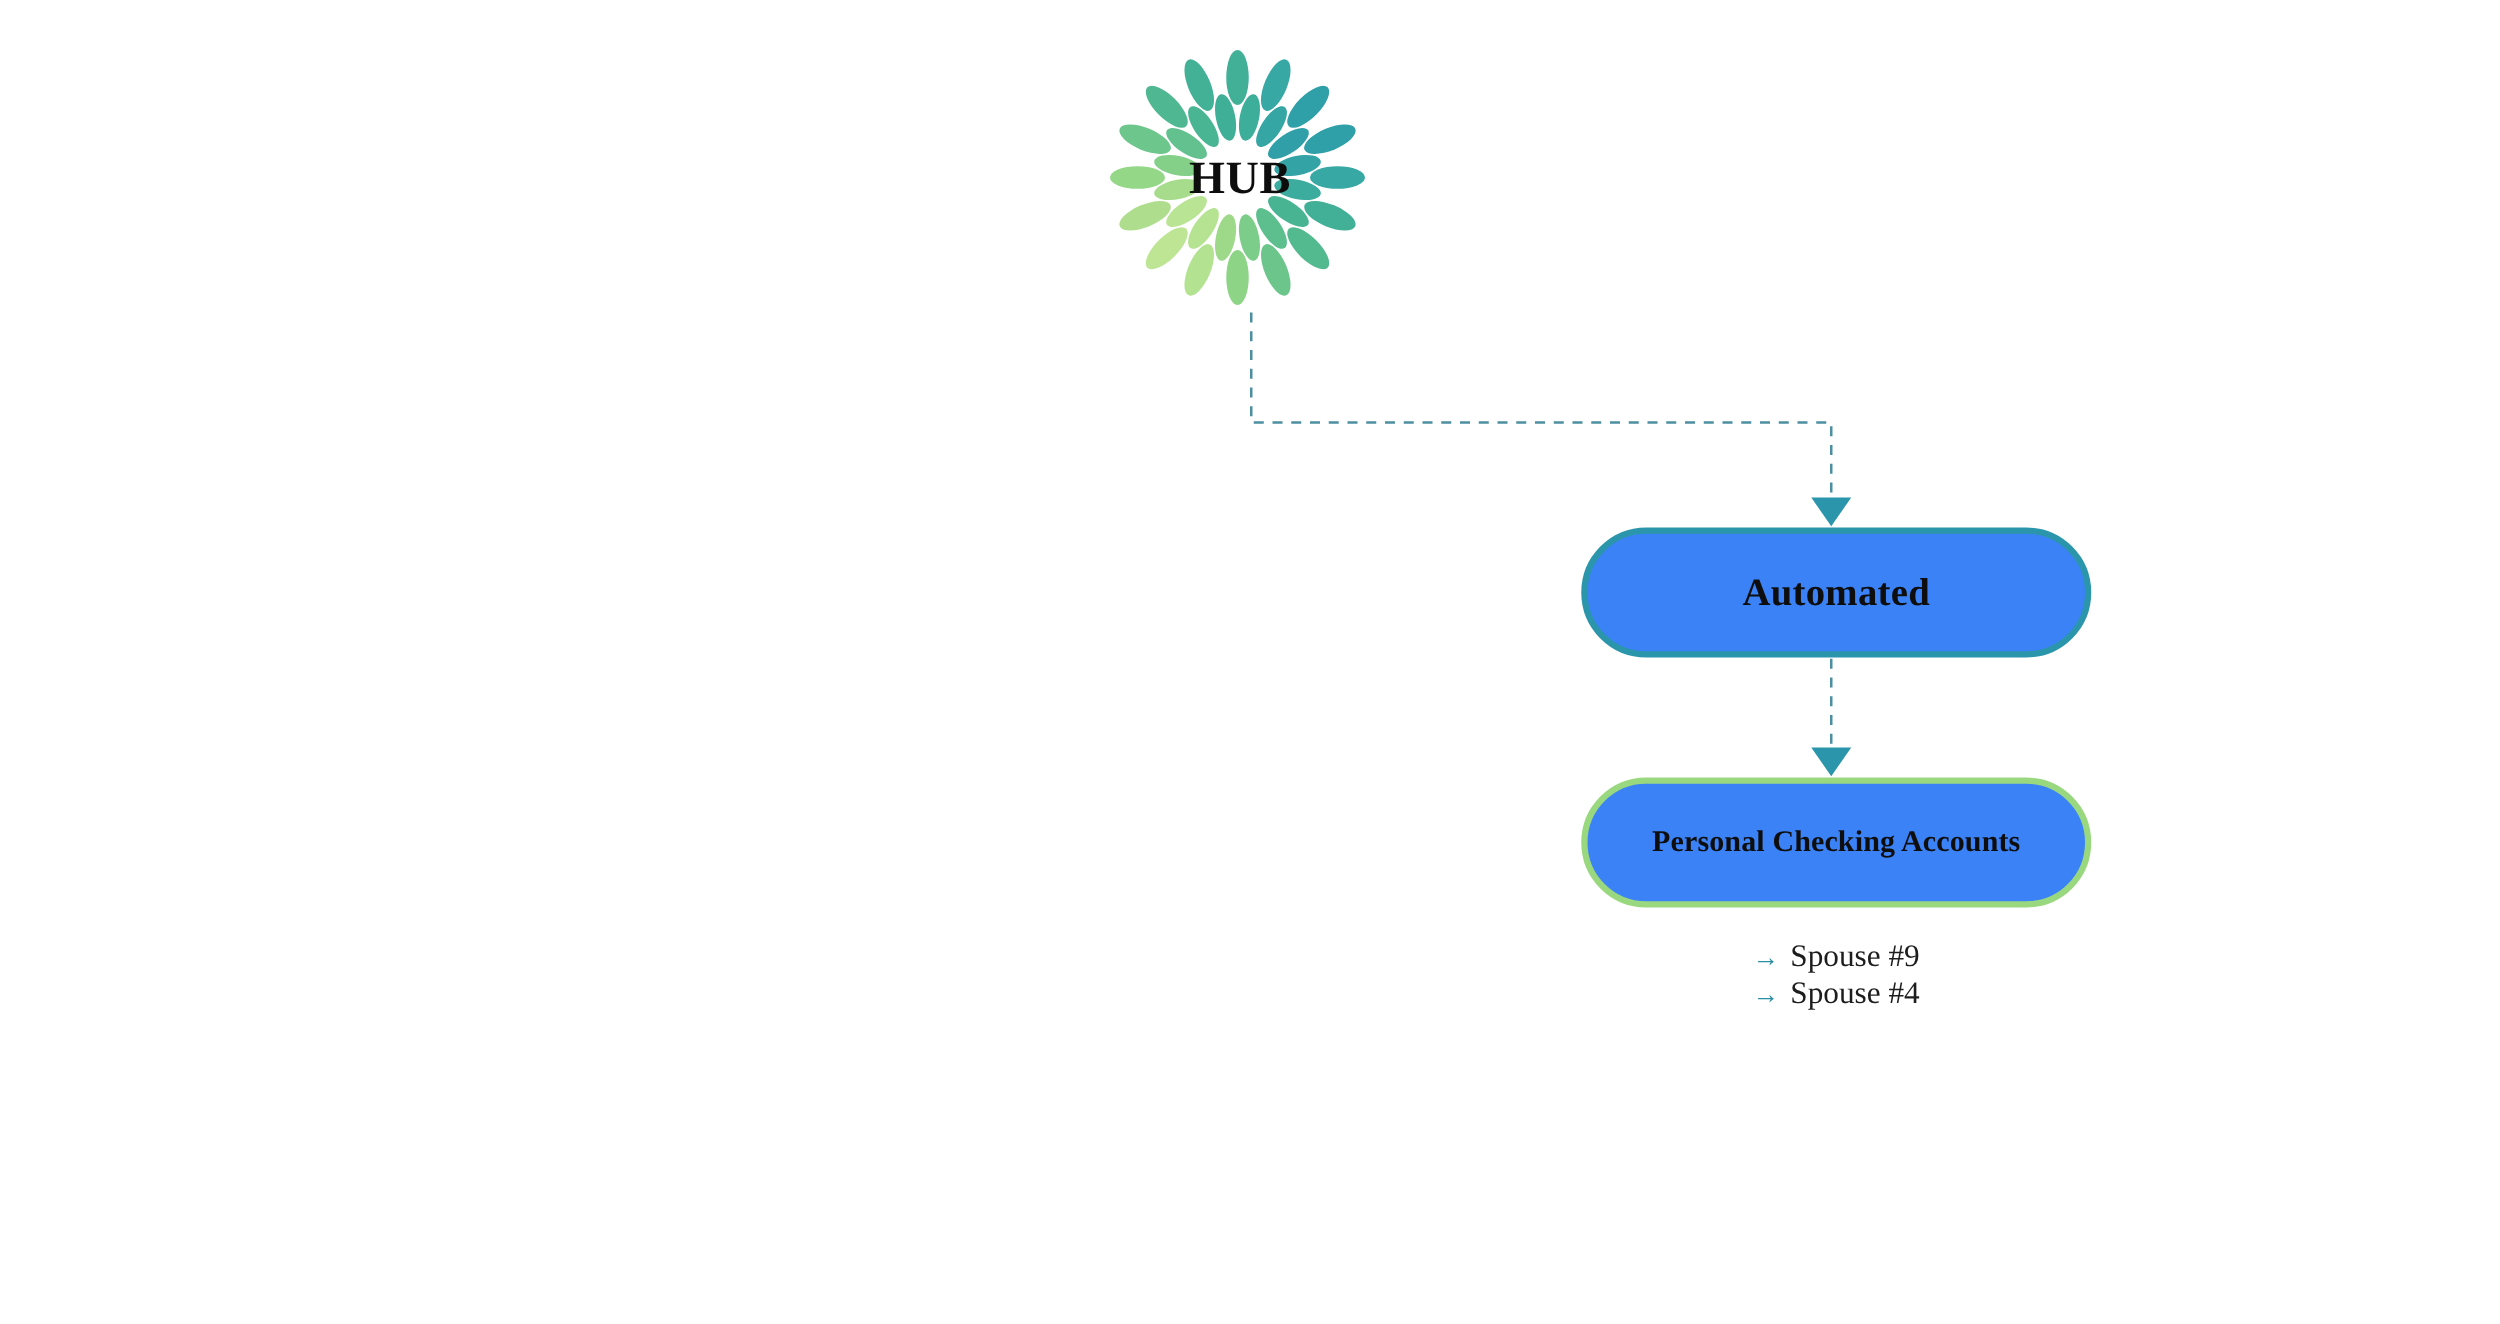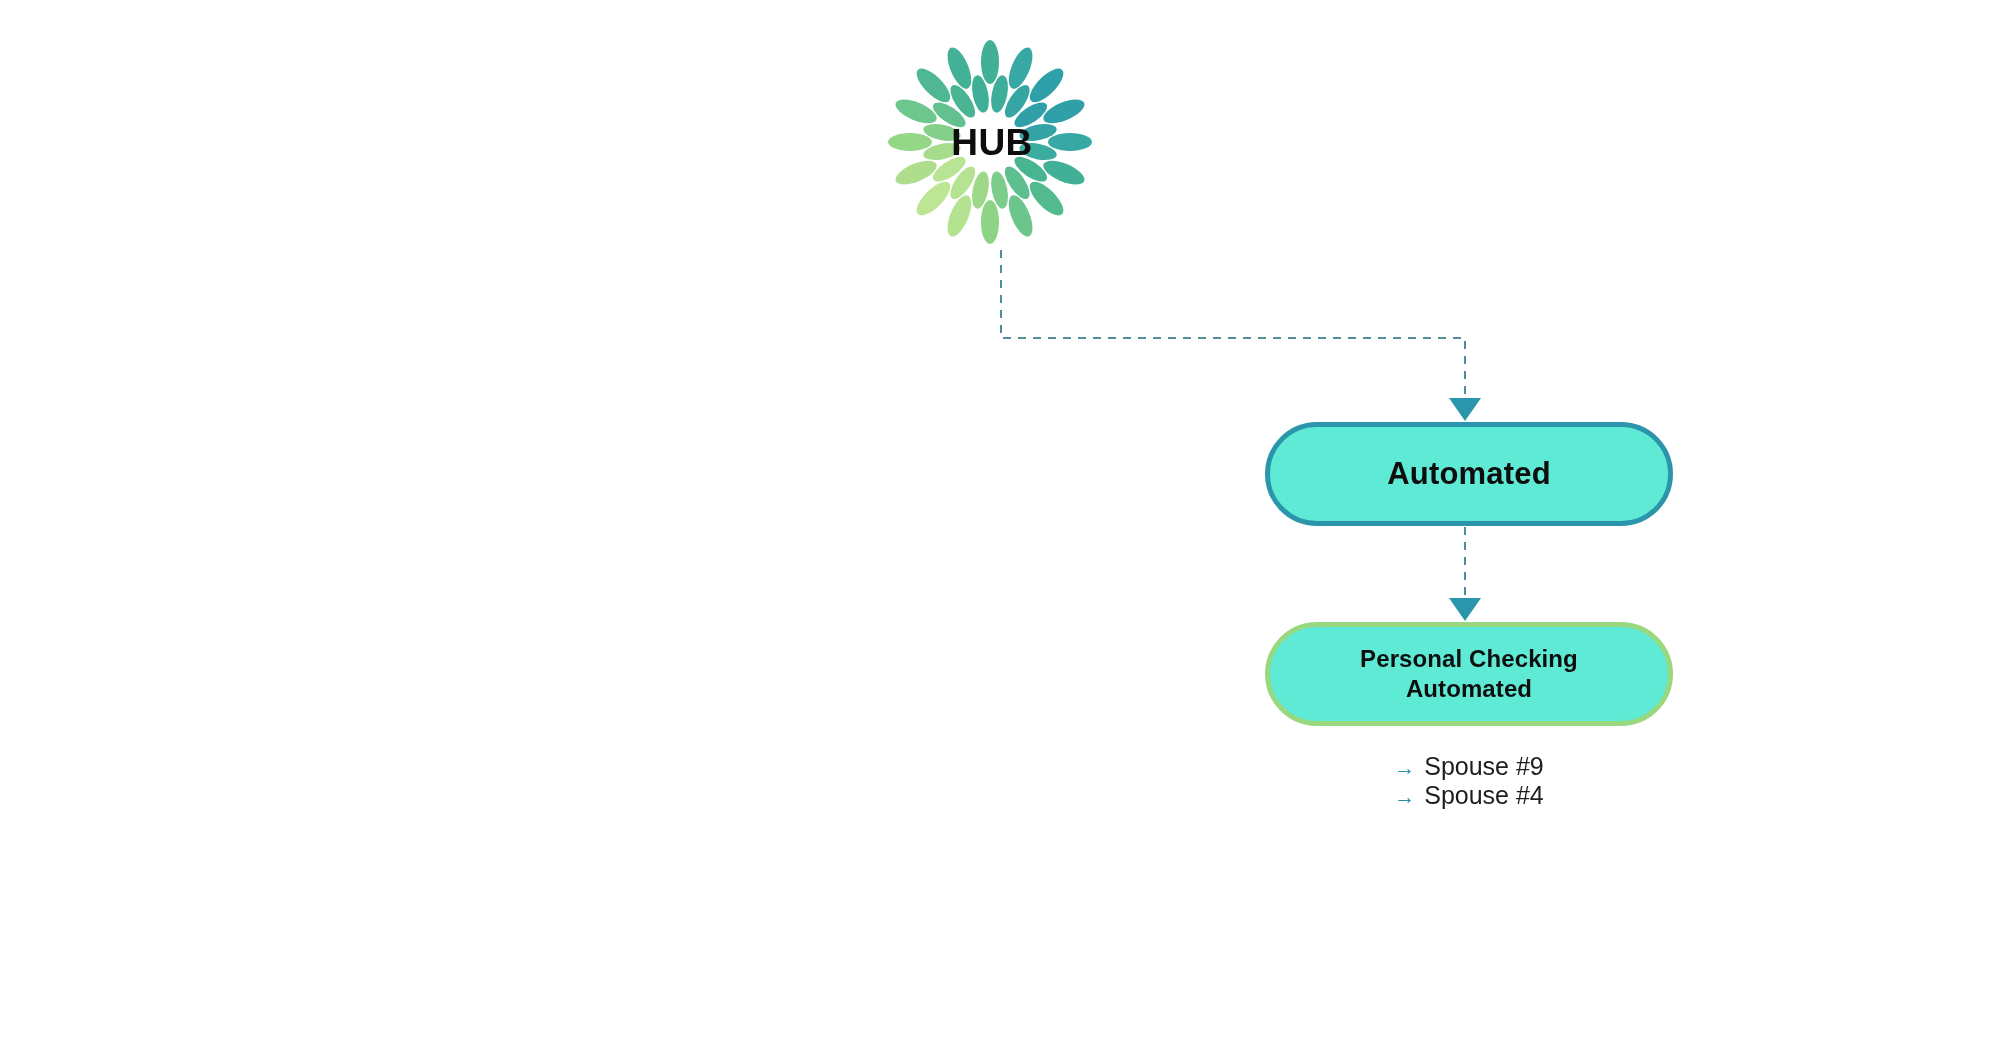"HUB" #canvas { font-family: none -> Liberation Serif, serif }
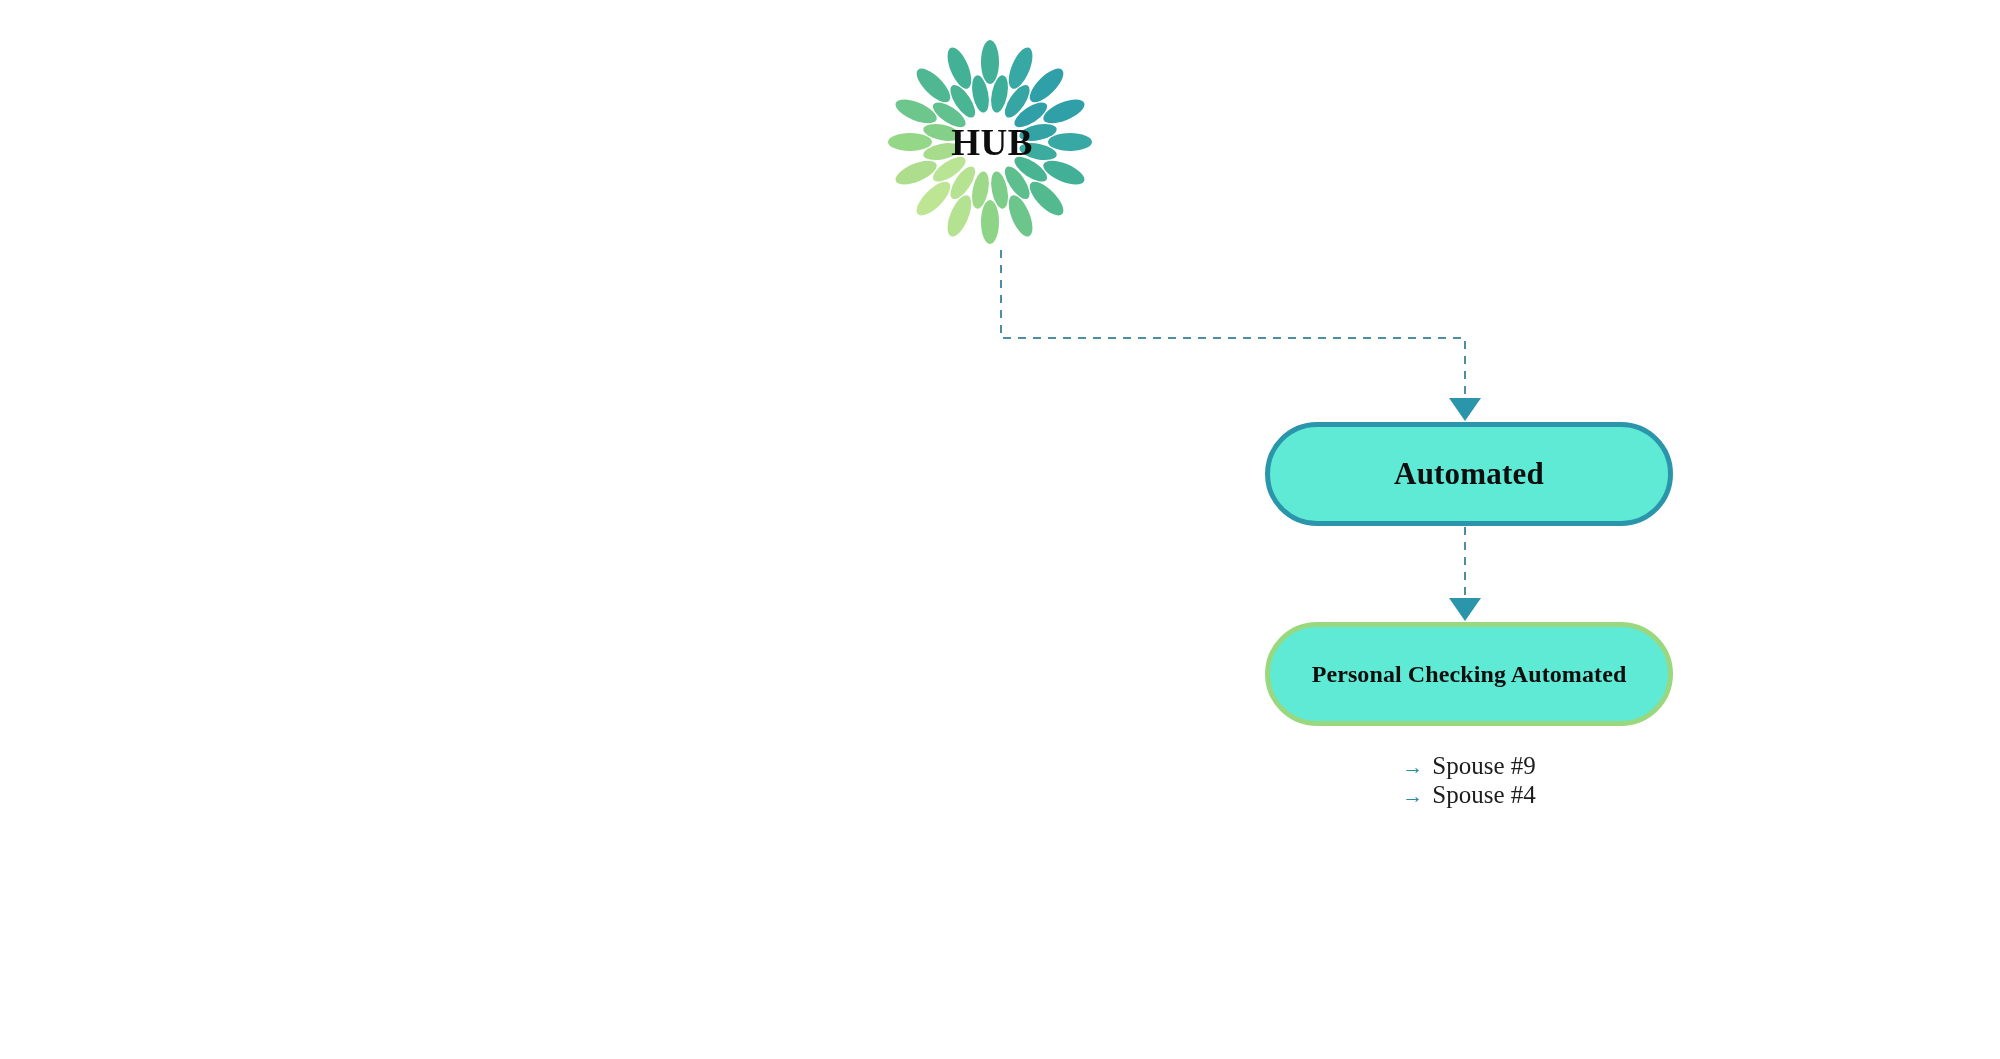"Automated" .node { background: #5eead4 -> #3b82f6 }
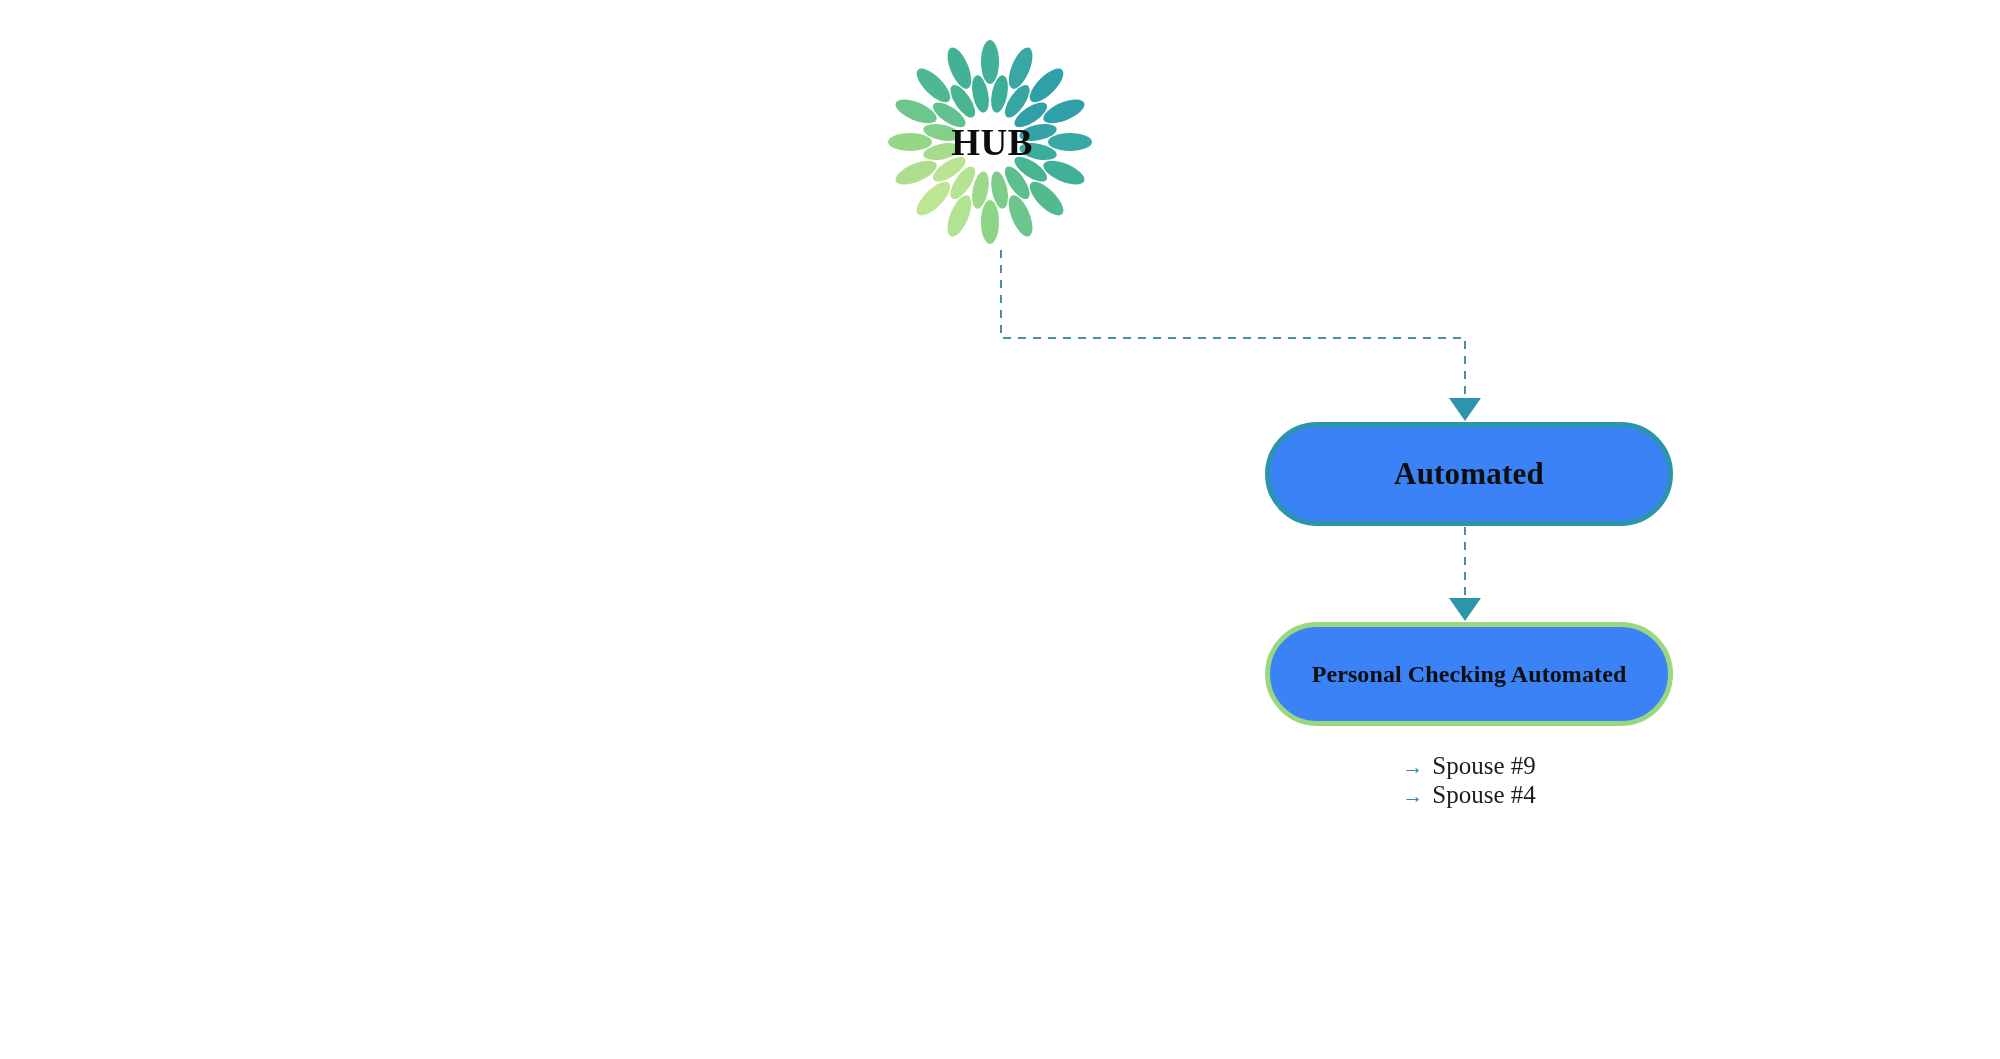"Personal Checking Automated" span.node-text { text: Automated -> Accounts }
